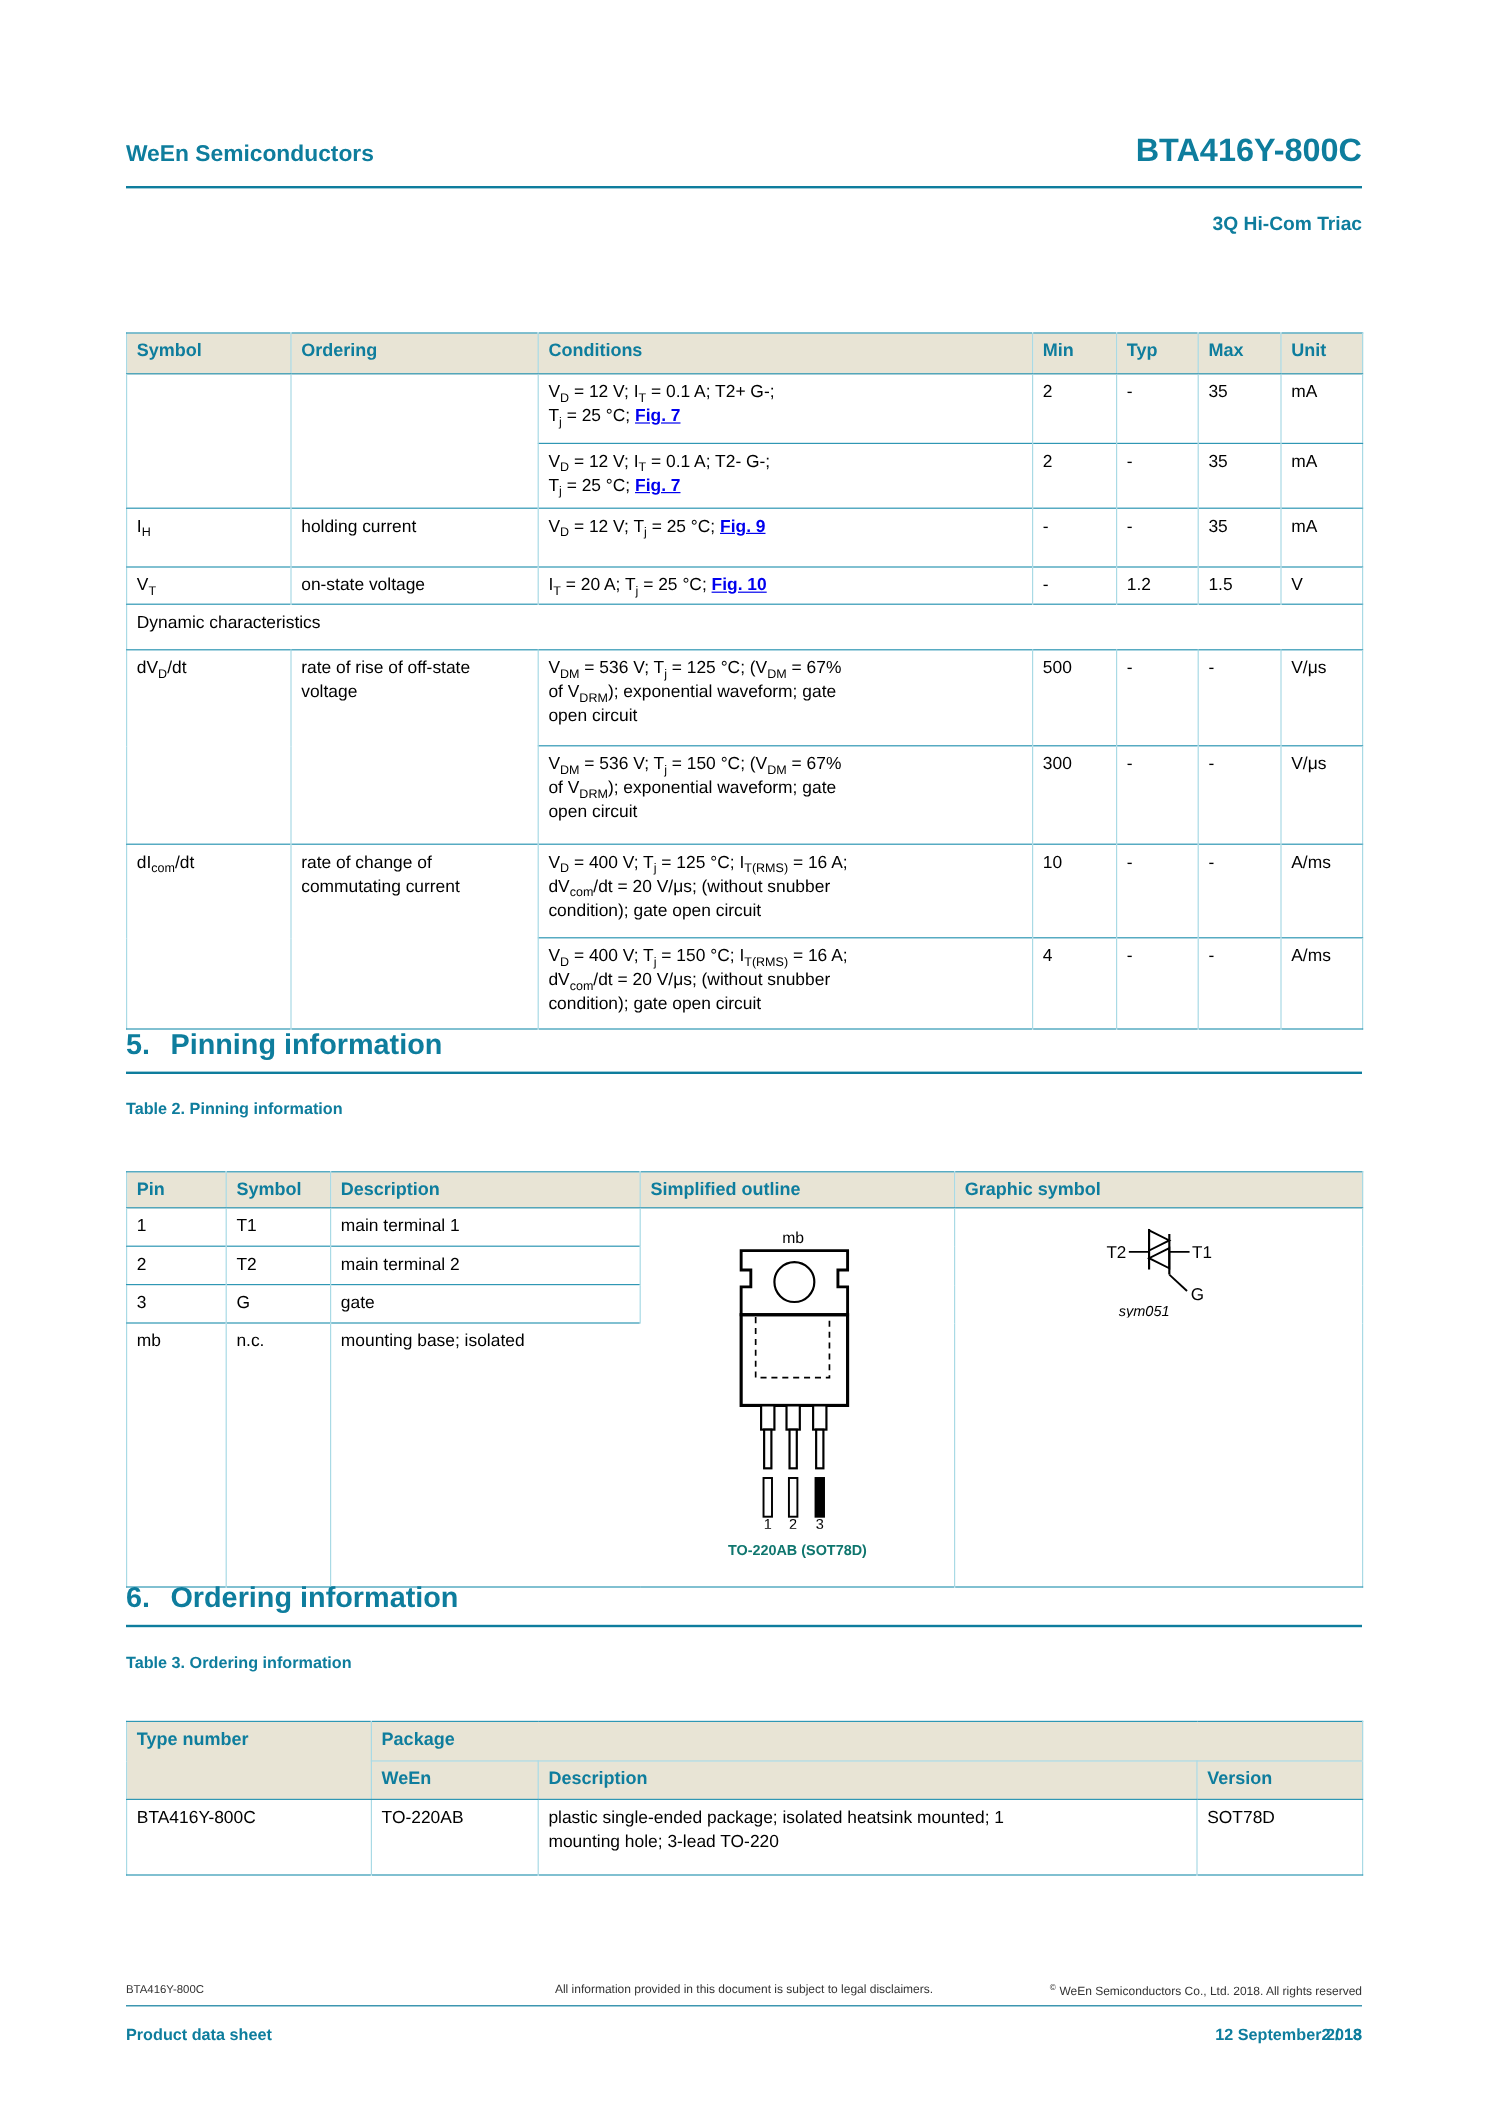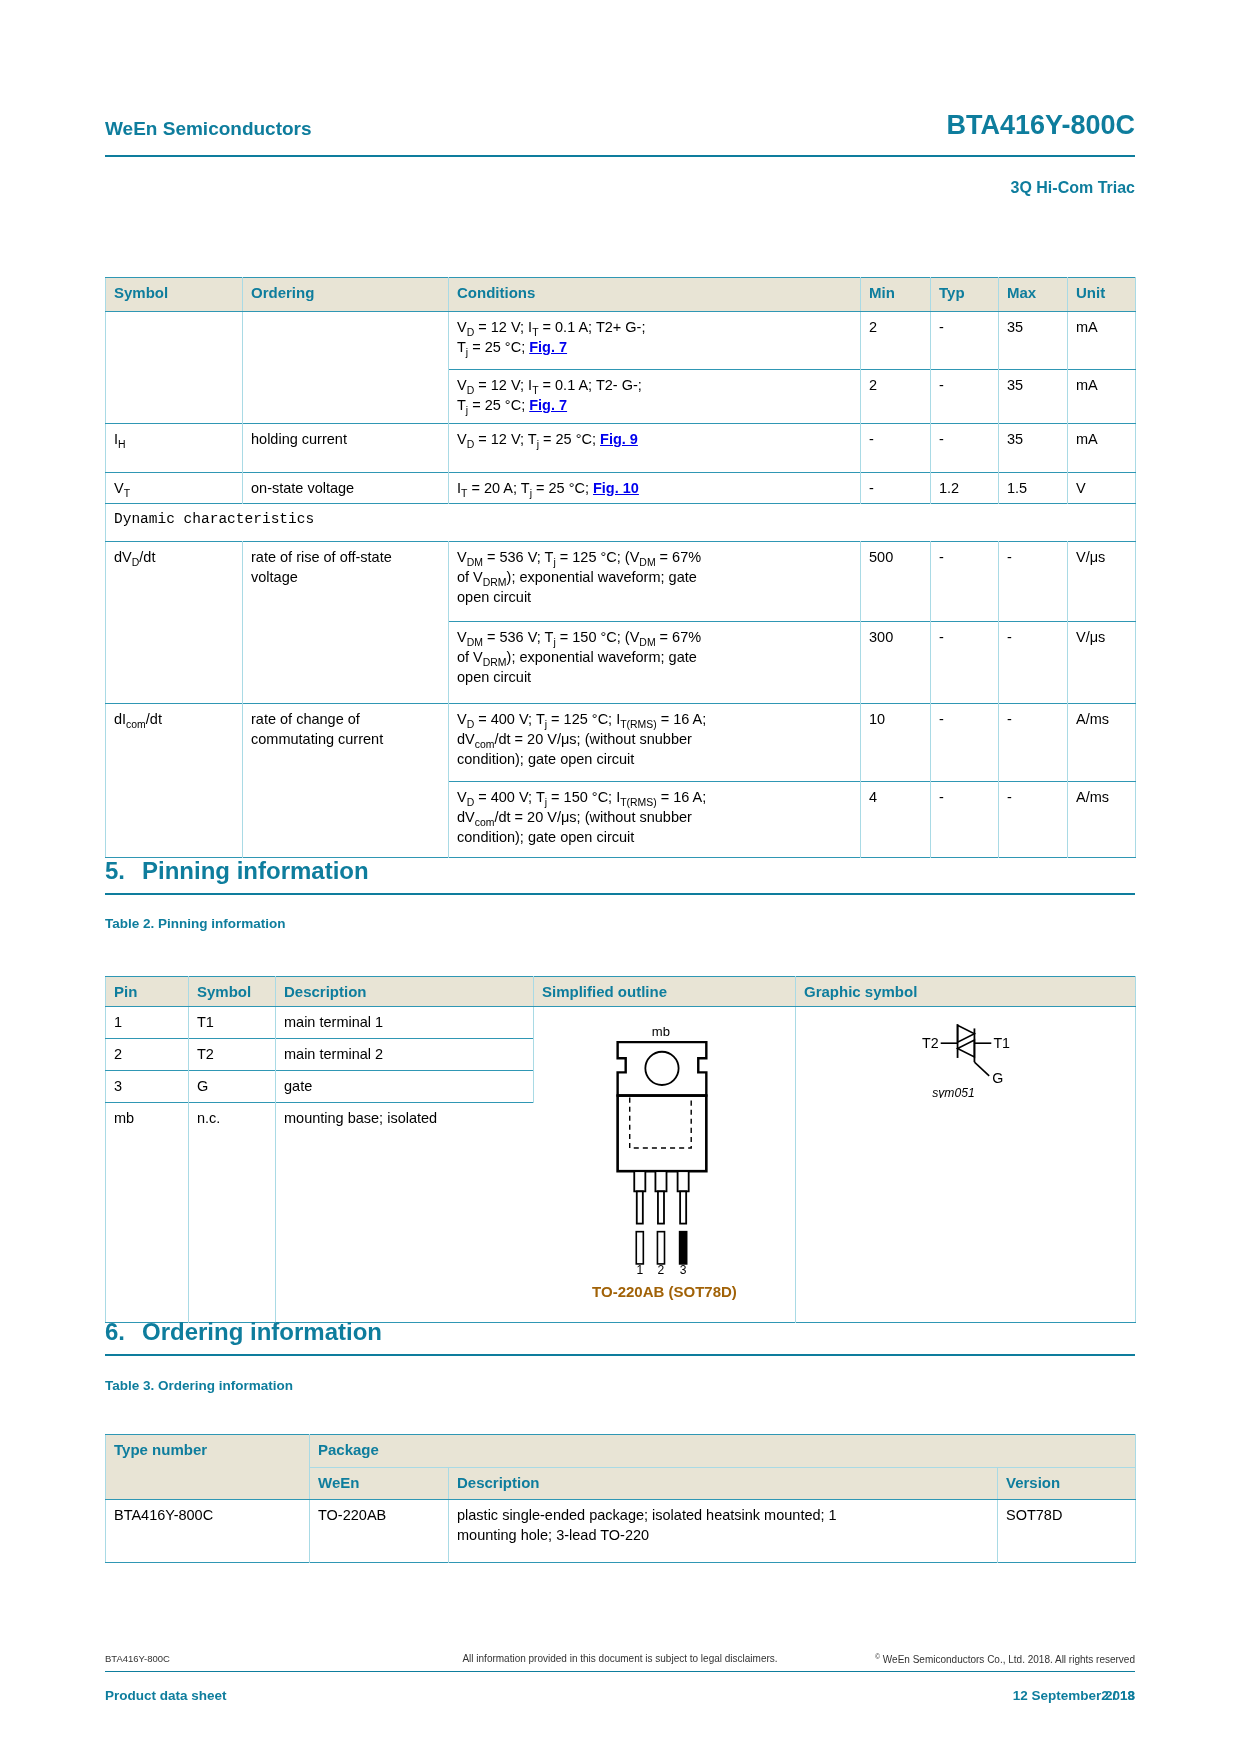"Dynamic characteristics" .secrow td { font-family: Liberation Mono, monospace -> none }
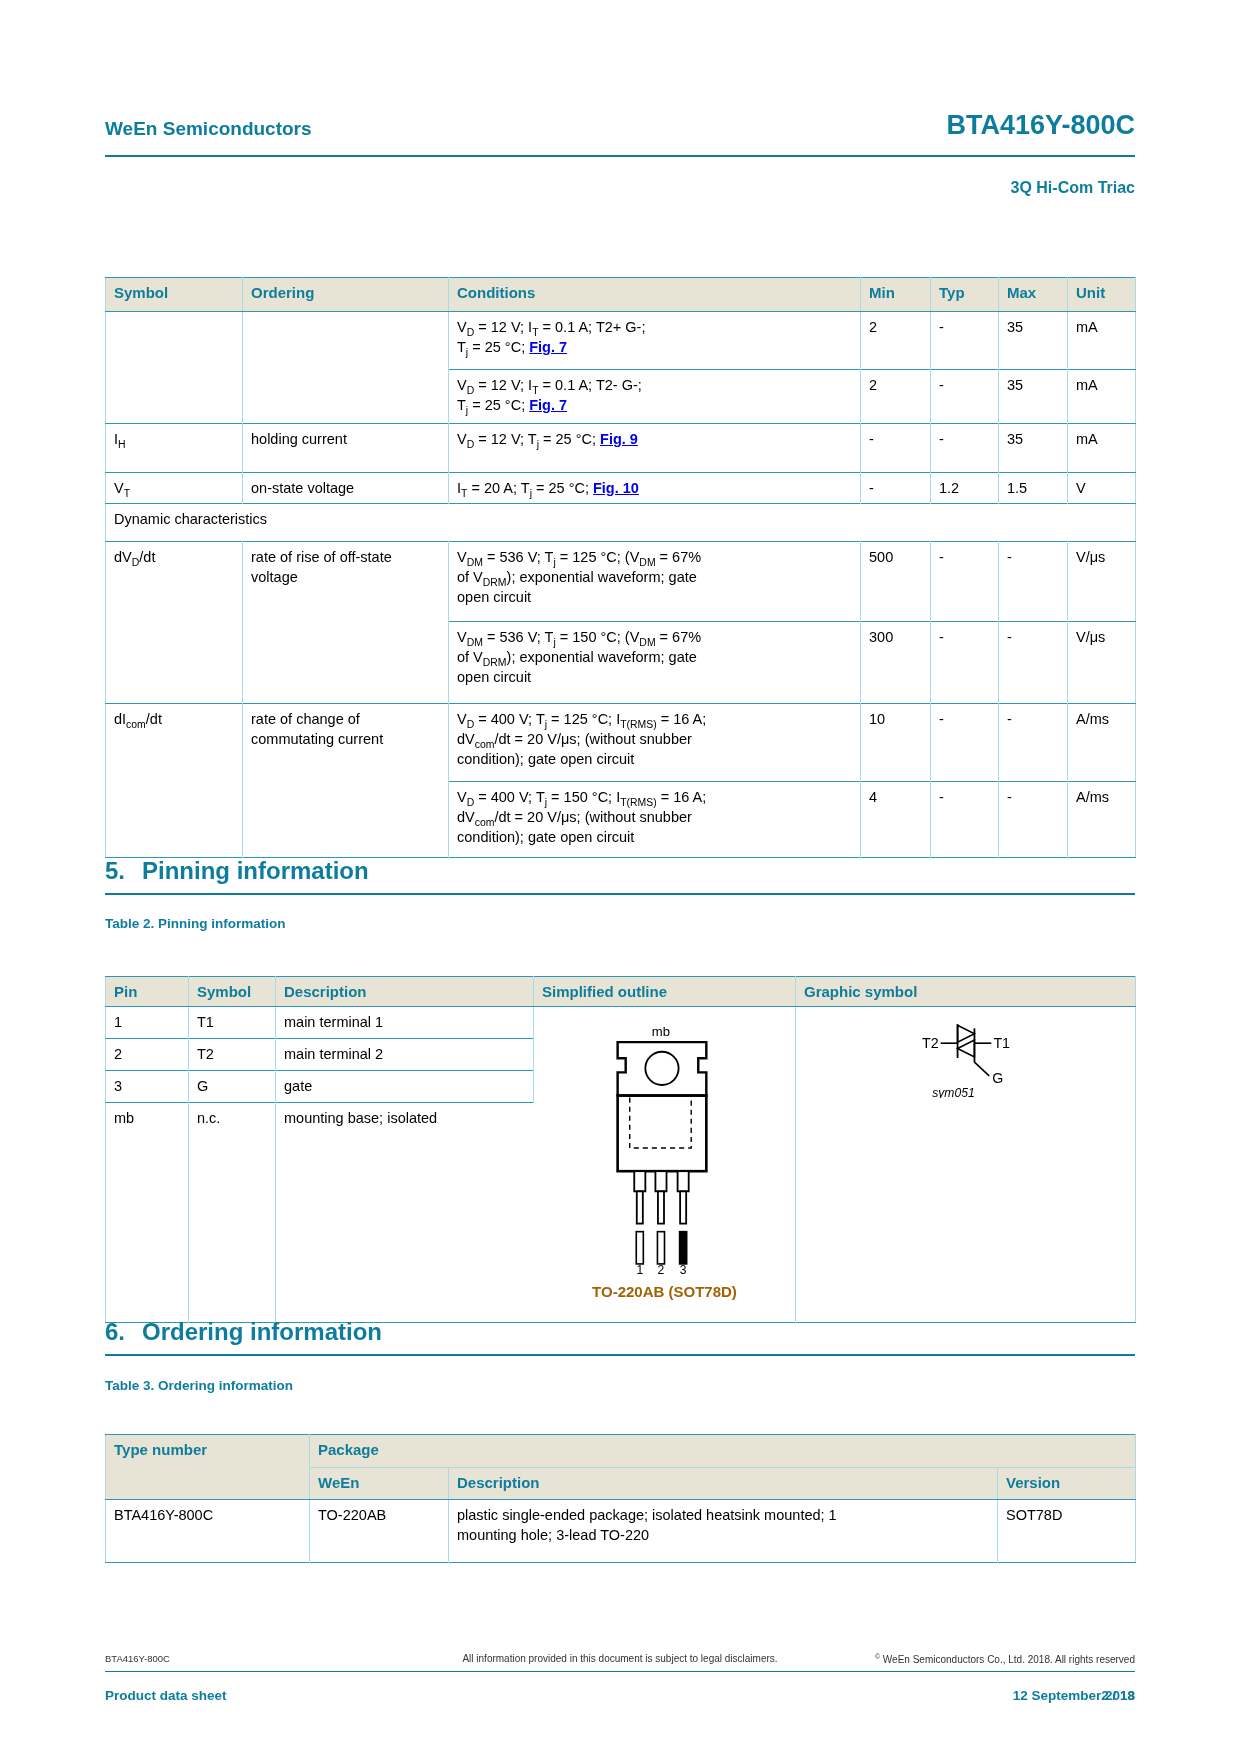"TO-220AB (SOT78D)" .outline-caption { color: #a16207 -> #0f766e; font-size: 15px -> 12px }
